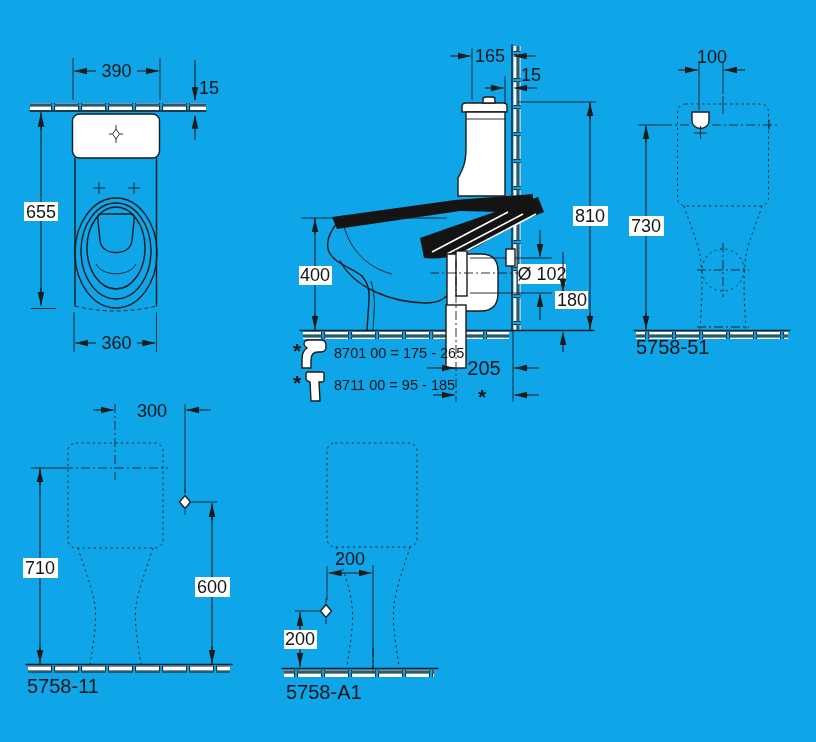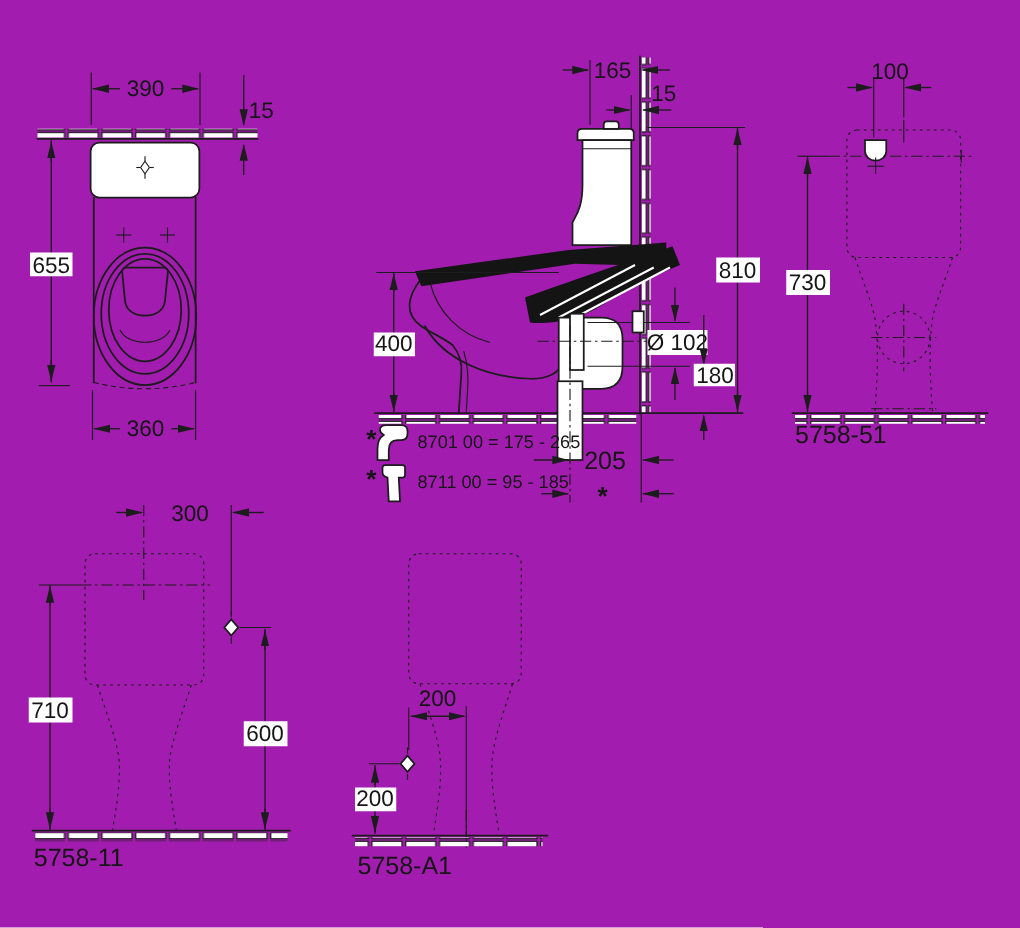"390" .stage { background: #a21caf -> #0ea5e9 }
